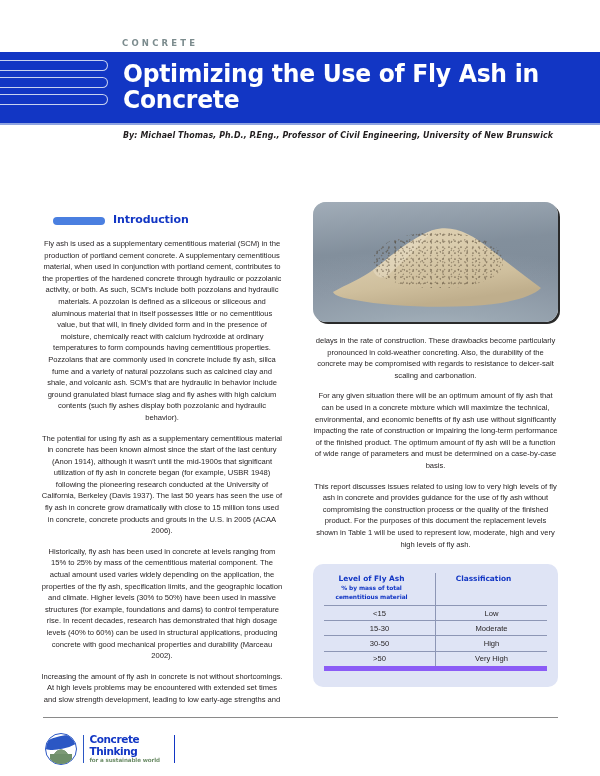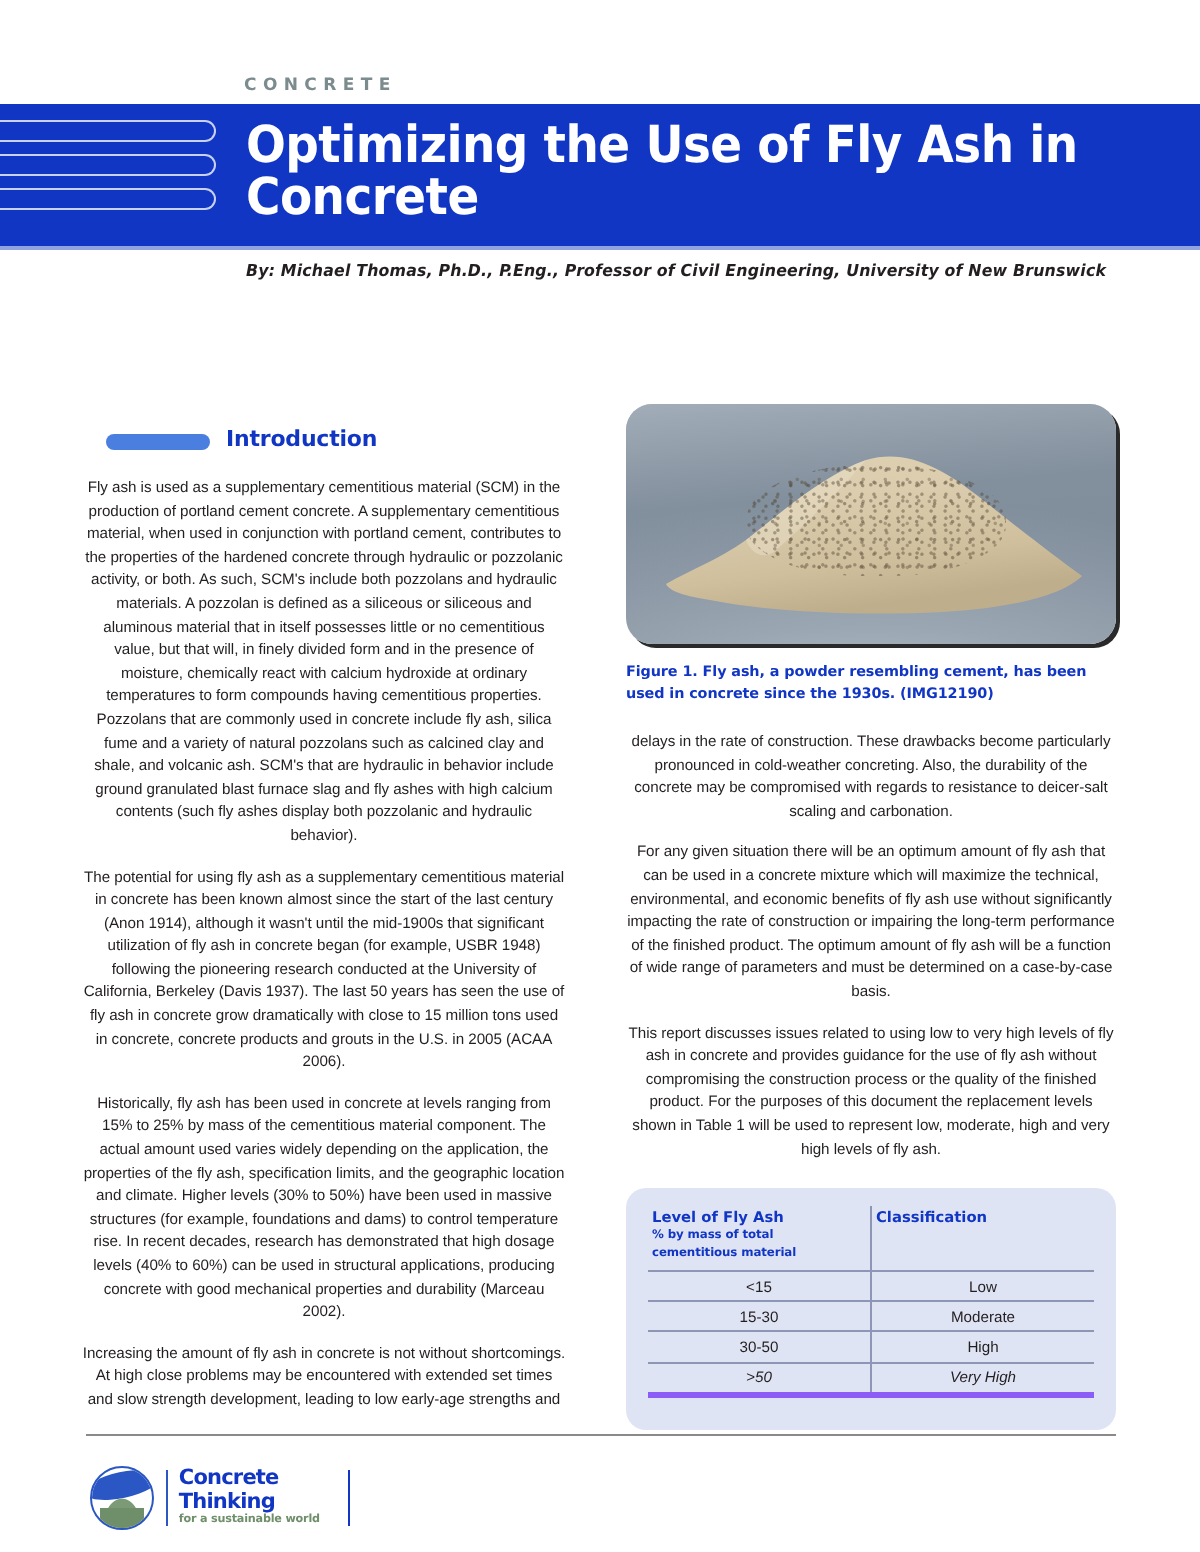"Figure 1. Fly ash, a" div { html: <div>Figure 1. Fly ash, a powder resembling cement, has been used in concrete since the 1930s. (IMG12190)</div> -> none }
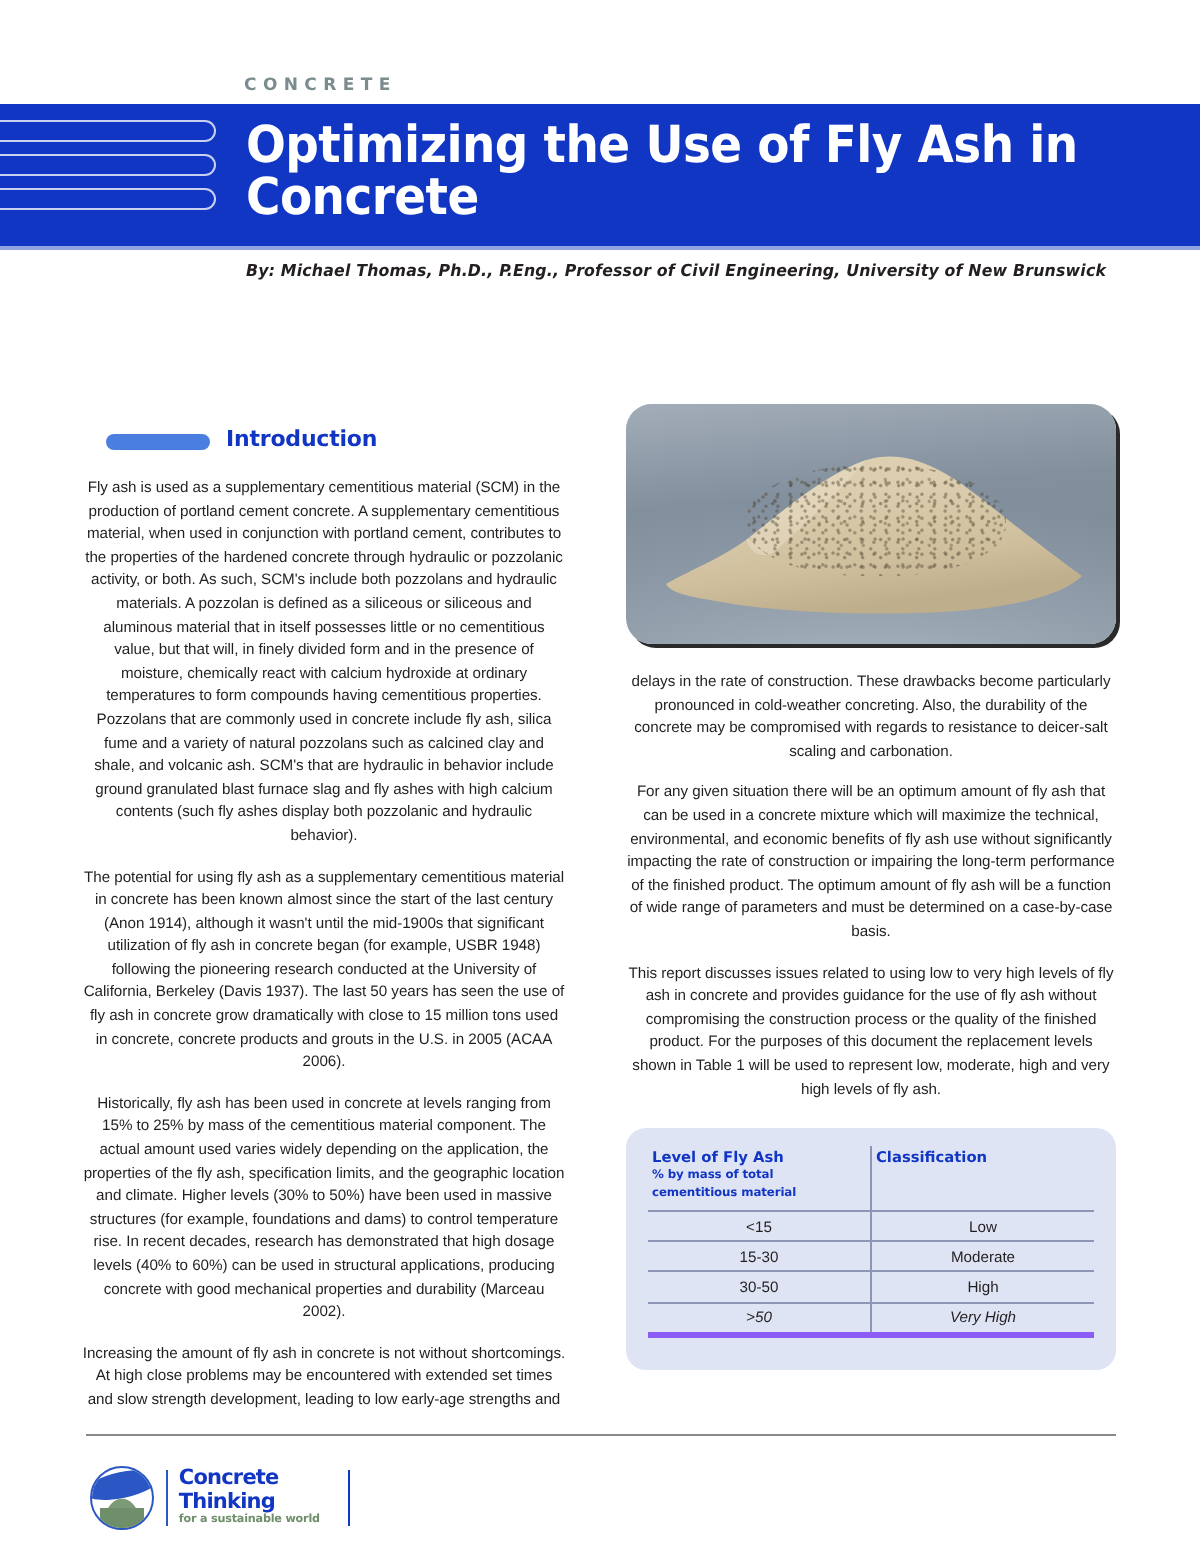"Level of Fly Ash" table.dosage th { text-align: left -> center }
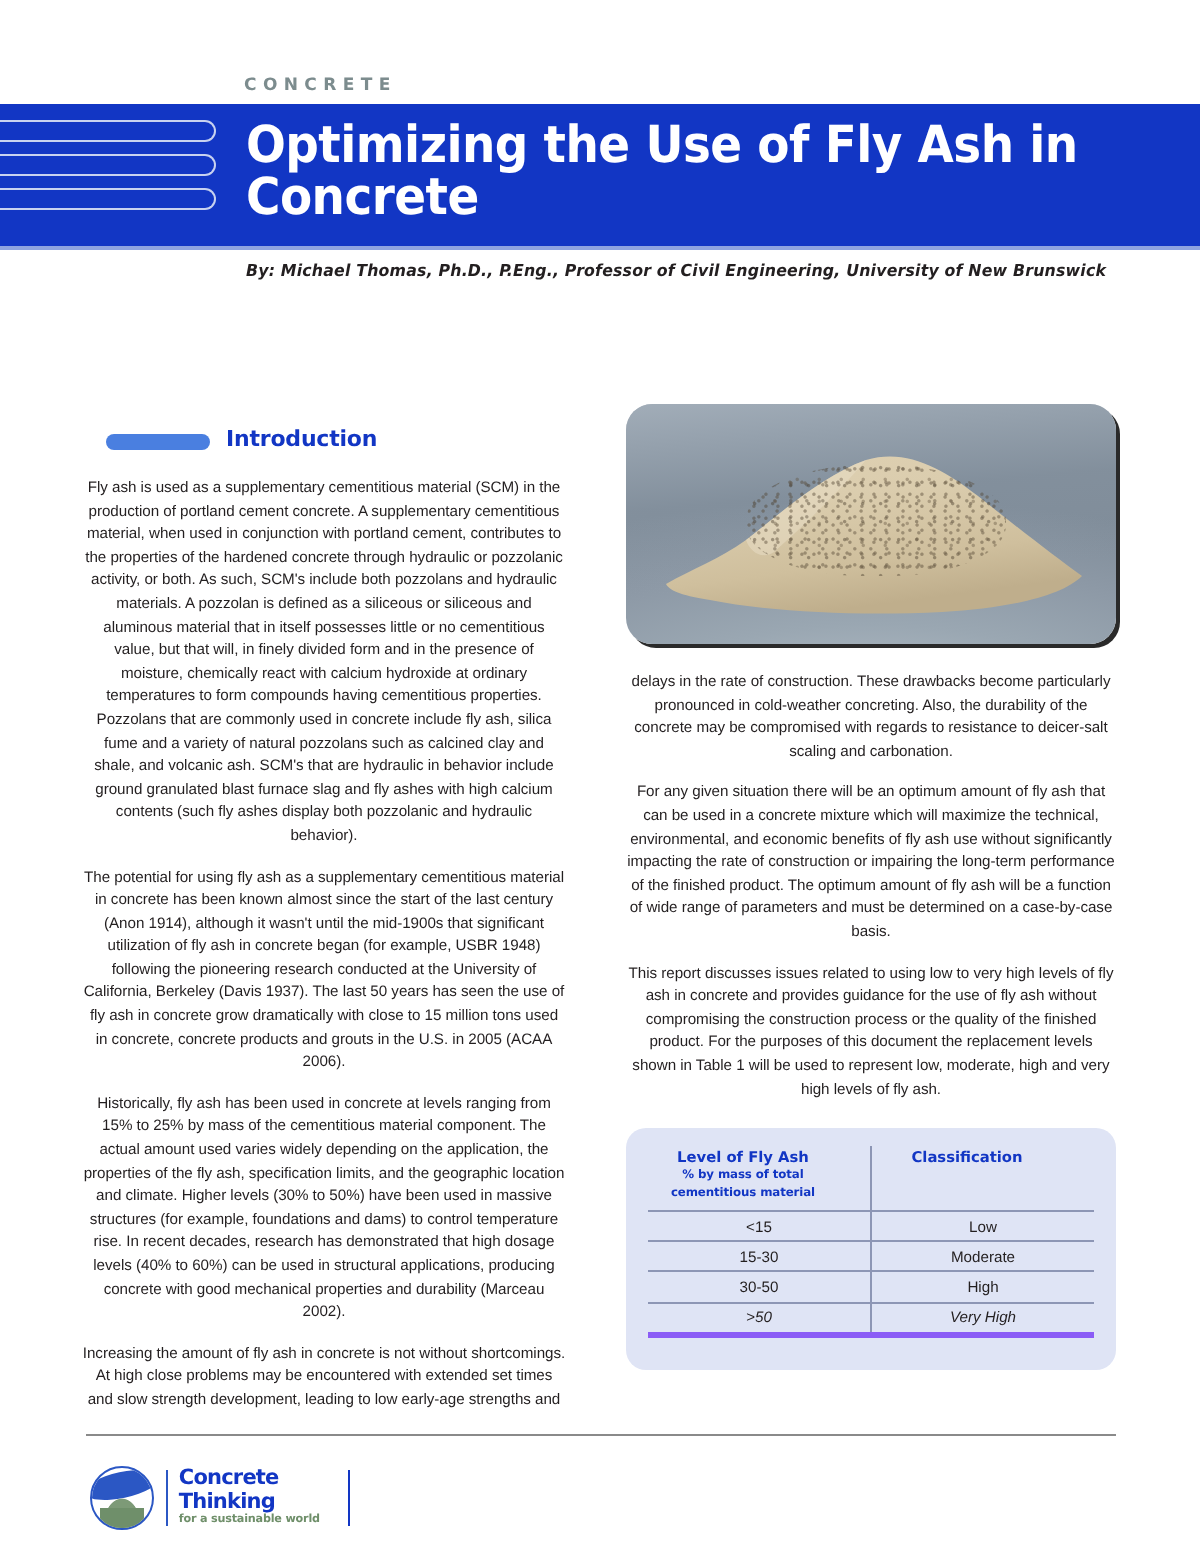">50" table.dosage tr.last td { border-bottom: 3px solid #8b5cf6 -> 5px solid #8b5cf6; font-style: italic -> none }
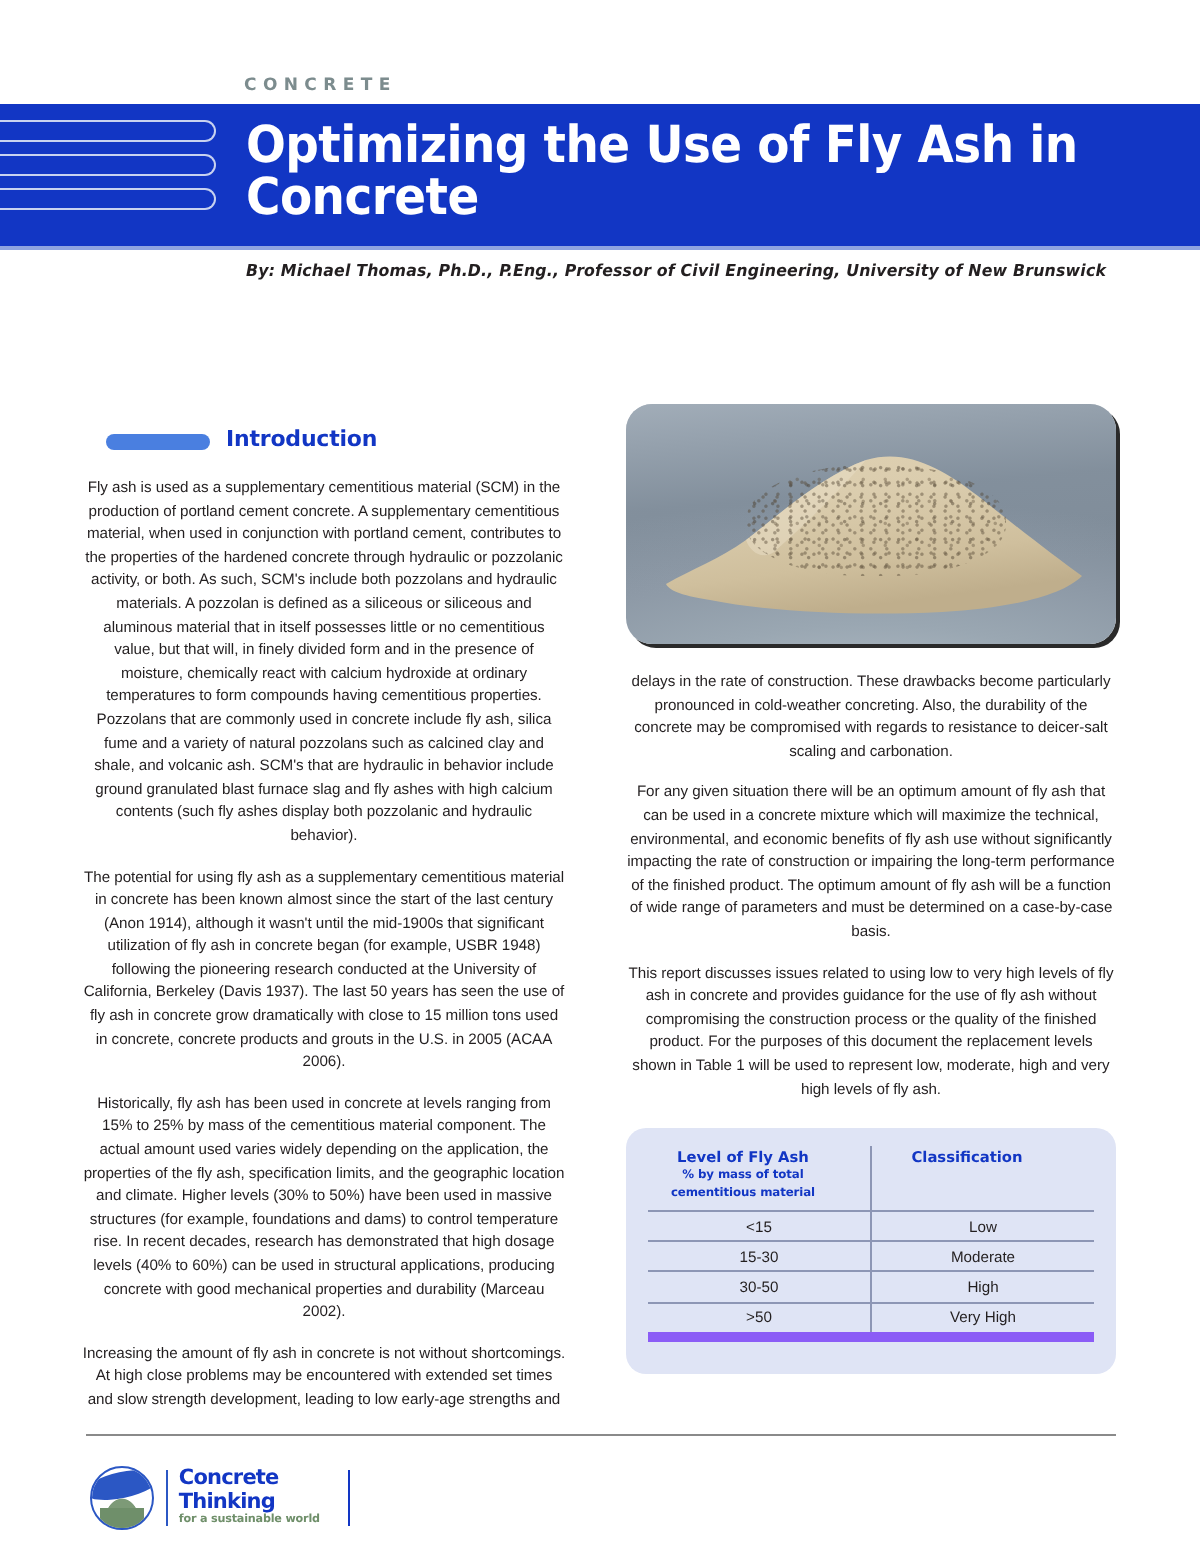"Increasing the amount of fly" p.body { text: close -> levels }
